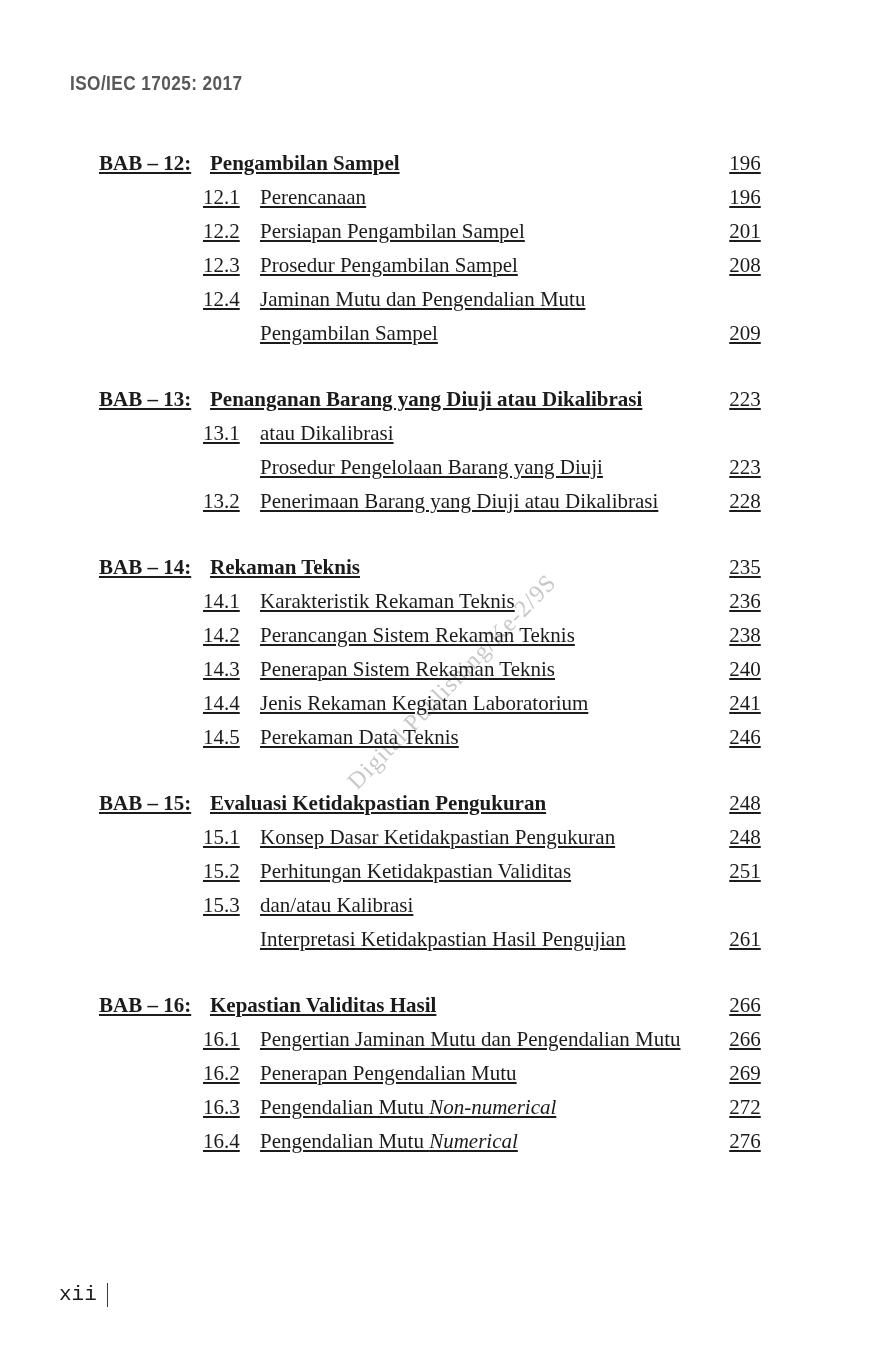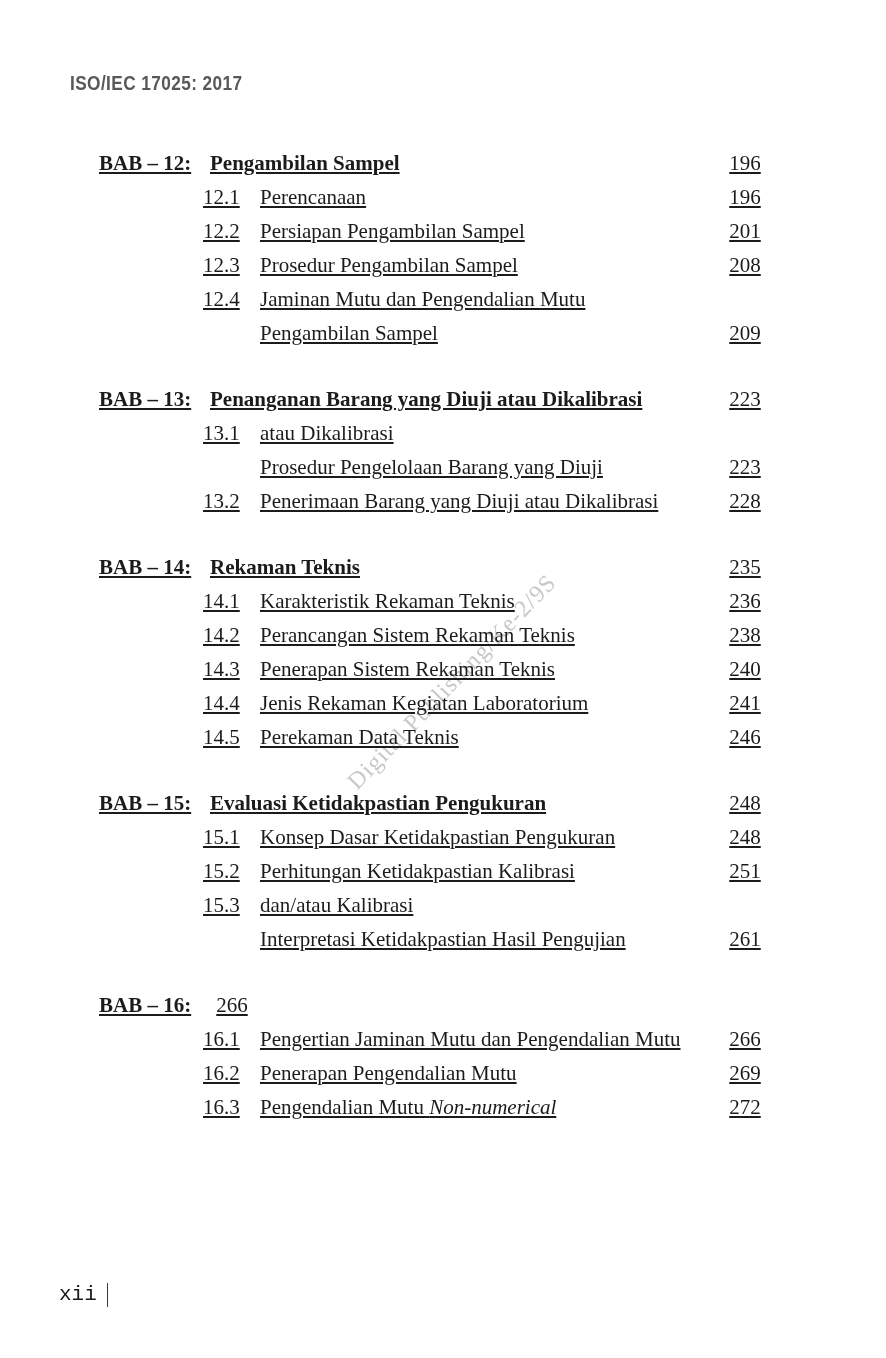"Perhitungan Ketidakpastian Kalibrasi" span.line { text: Kalibrasi -> Validitas }
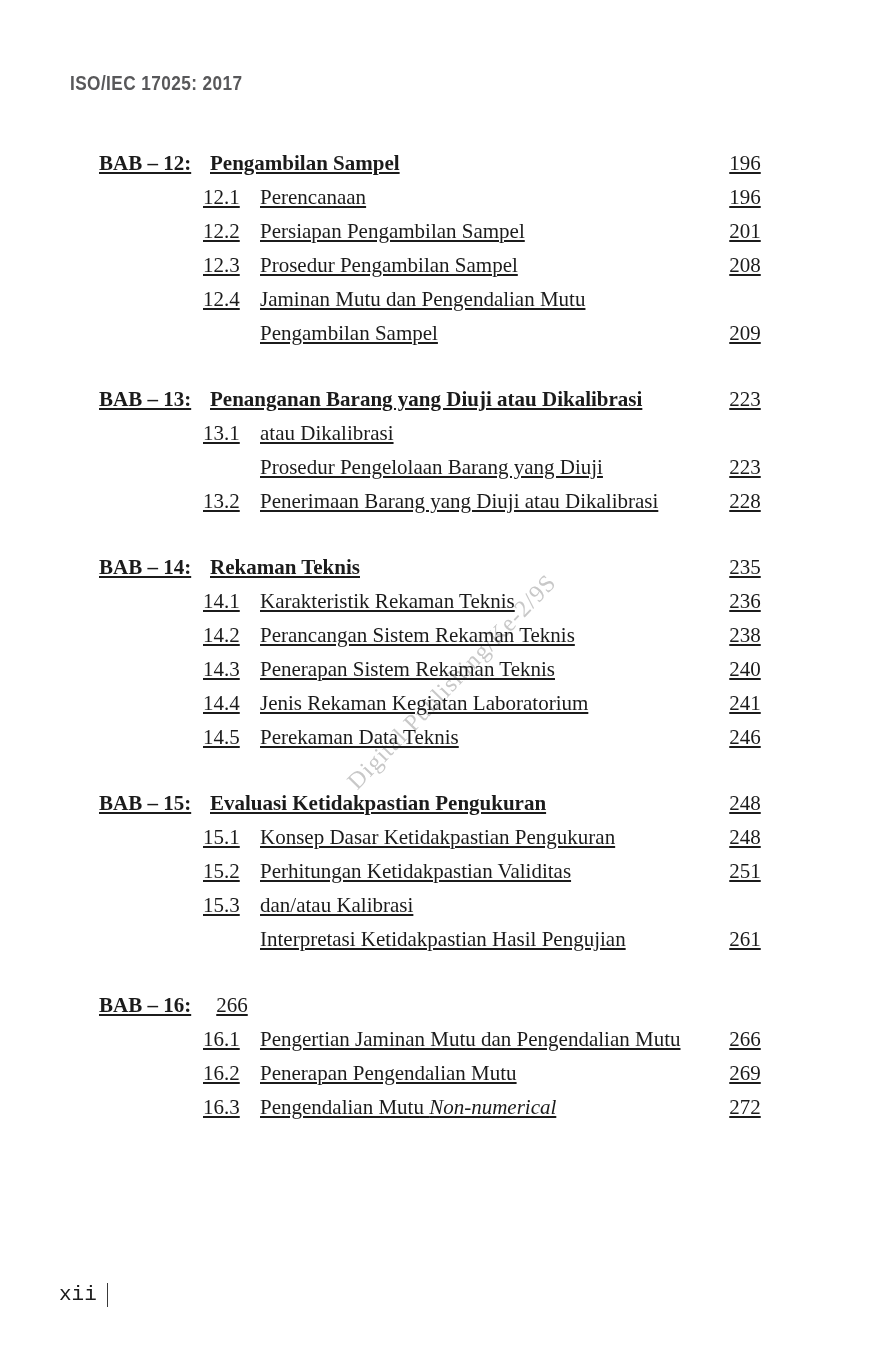"Kepastian Validitas Hasil" span.chap-title { html: none -> <span>Kepastian Validitas Hasil</span> }
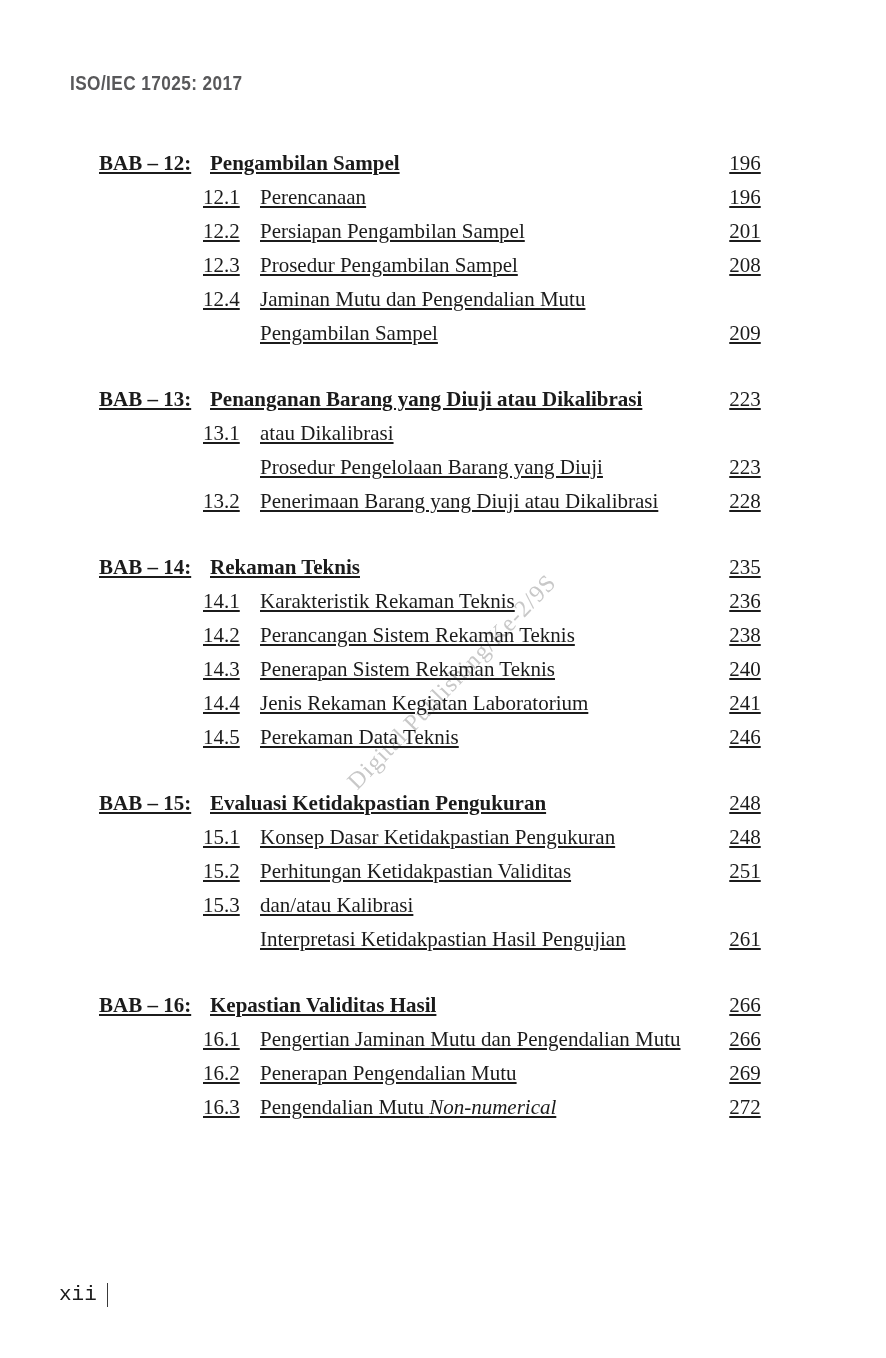"16.4" div.item { html: none -> <div> <span>16.4</span> <span> <span>Pengendalian Mutu <i>Numerical</i></span> </span> <span>276</span> </div> }
